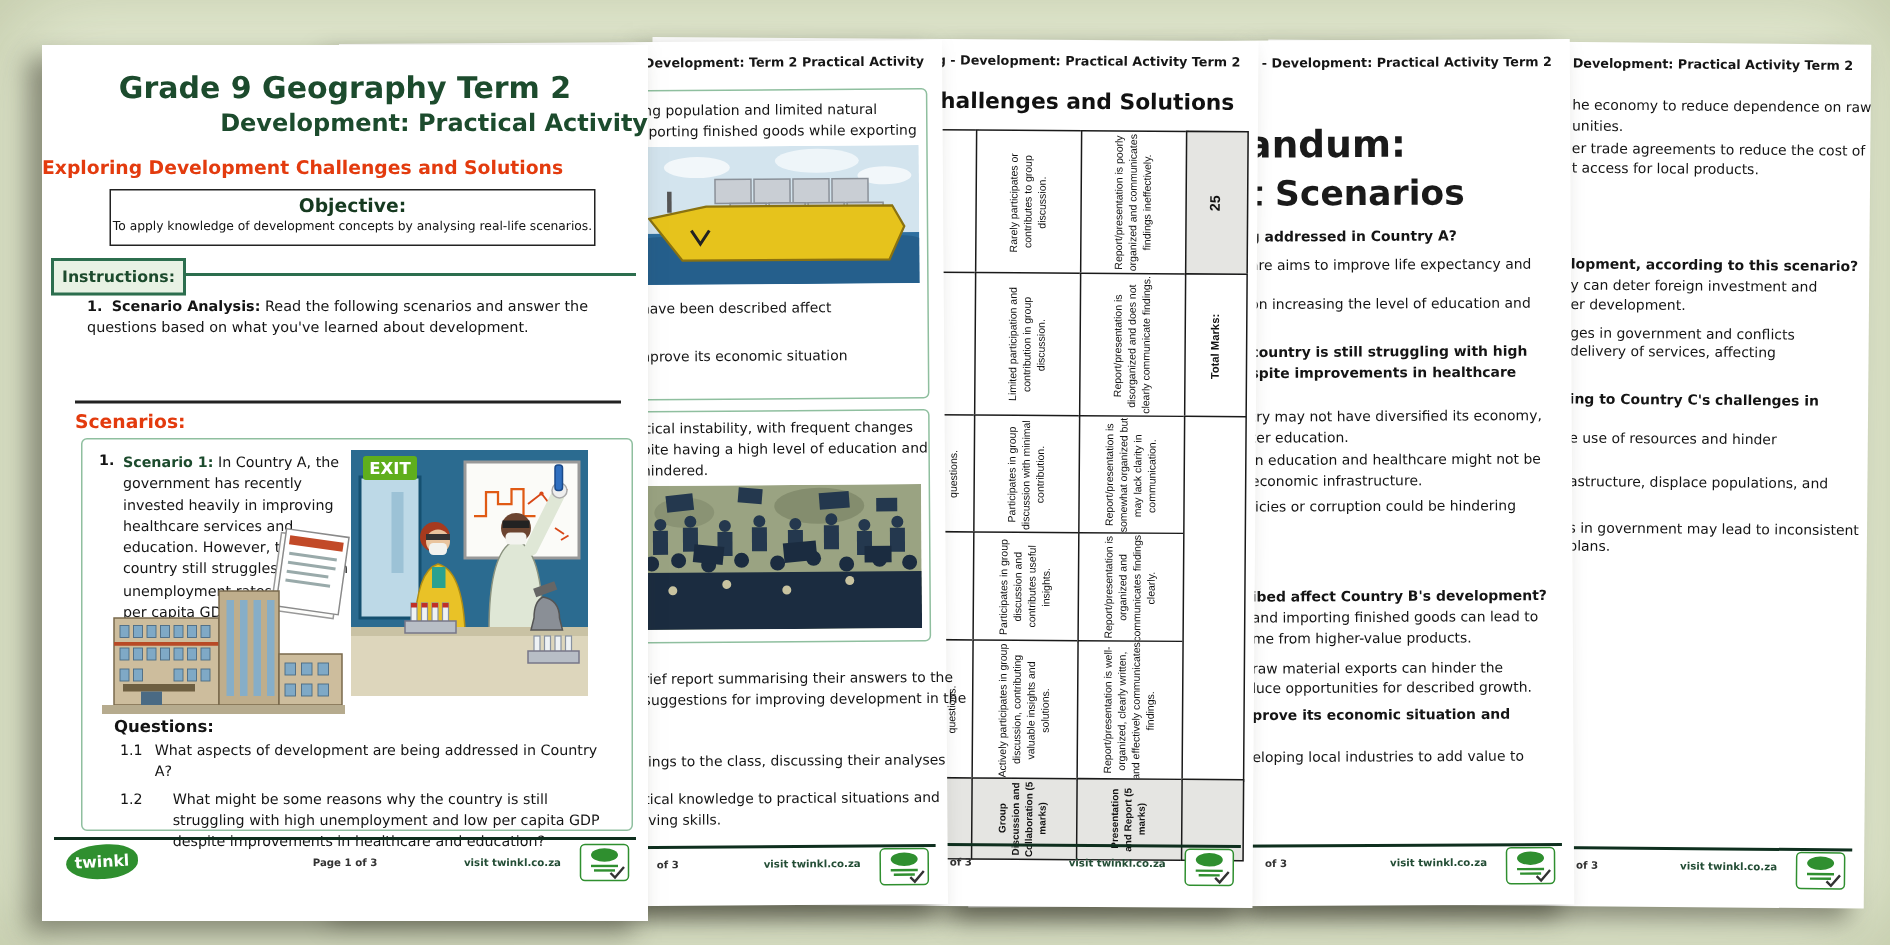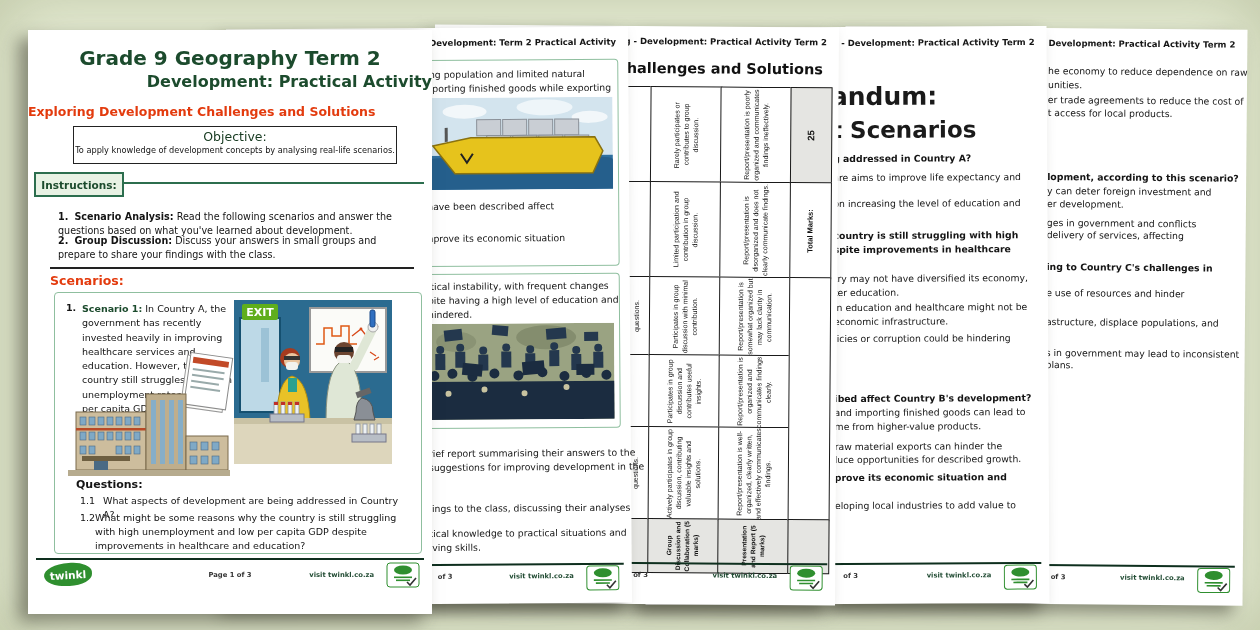"Objective:" div { font-weight: normal -> bold }
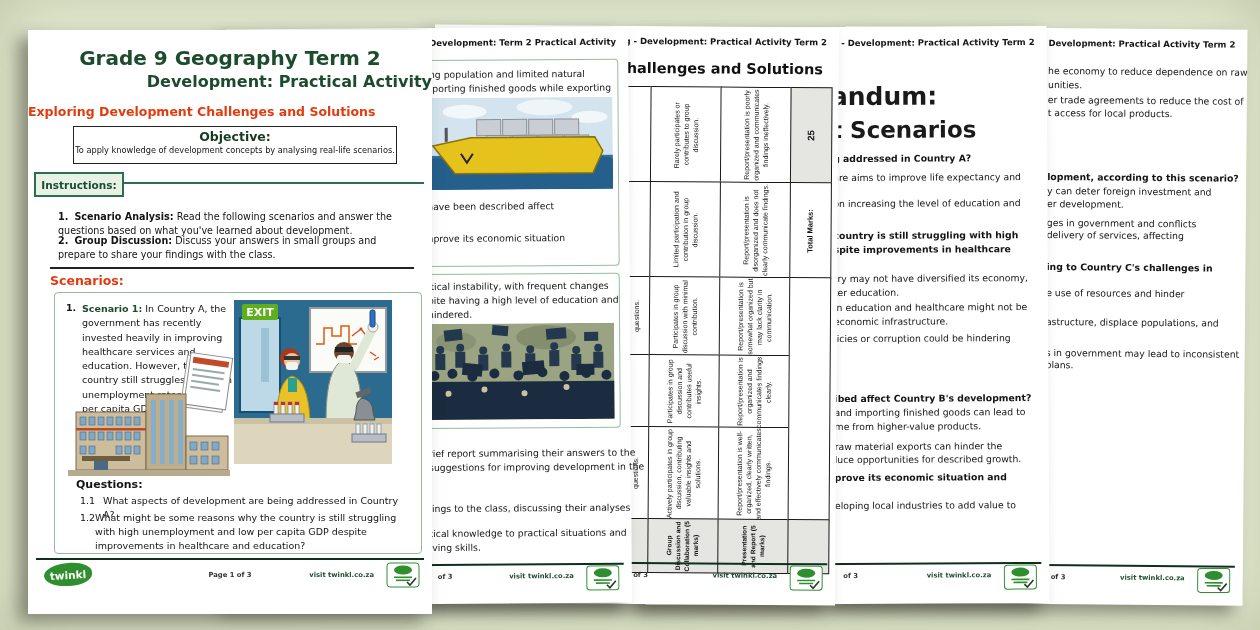"1. Scenario Analysis: Read the" div.abs { top: 180px -> 168px }
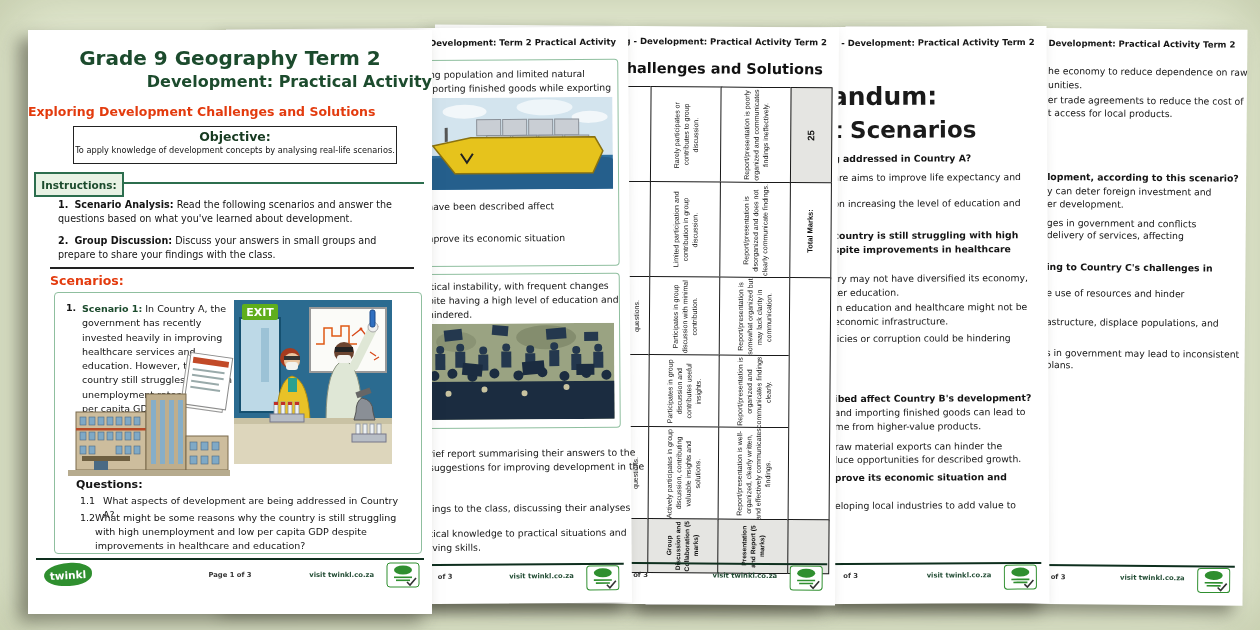"2. Group Discussion: Discuss your" div.abs { html: <div> <span>2.</span>&nbsp; <span>Group Discussion:</span><span> Discuss your answers in small groups and prepare to share your findings with the class.</span> </div> -> none }
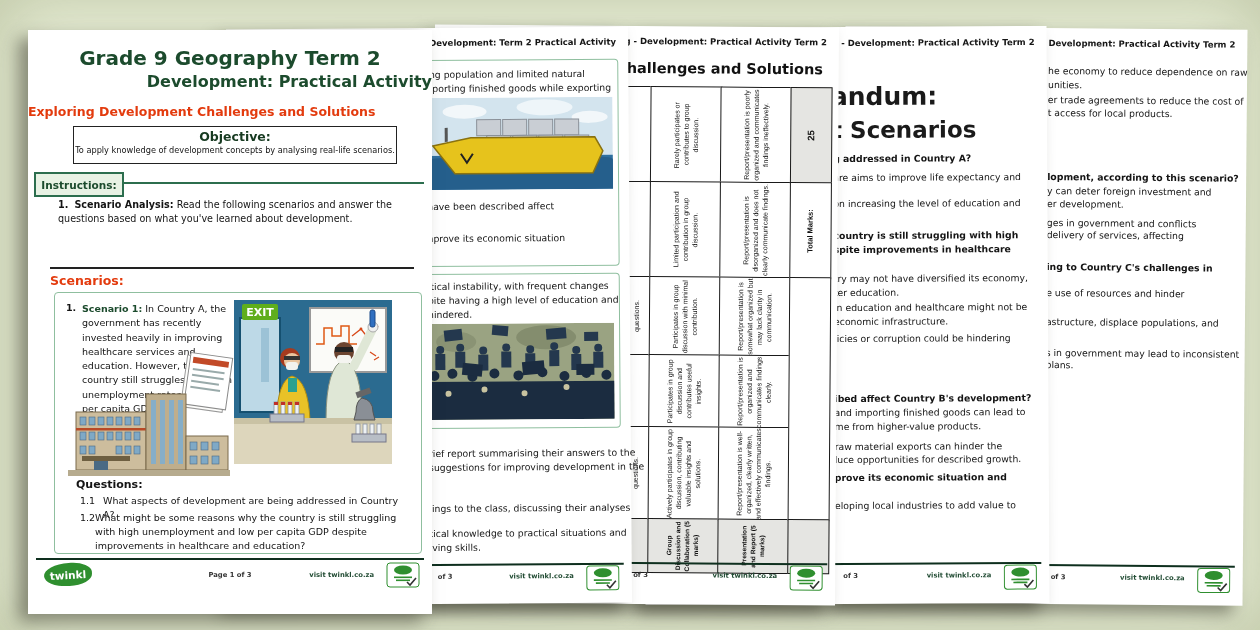"1.2" div.abs { gap: 0 -> 20px; top: 481px -> 497px }
